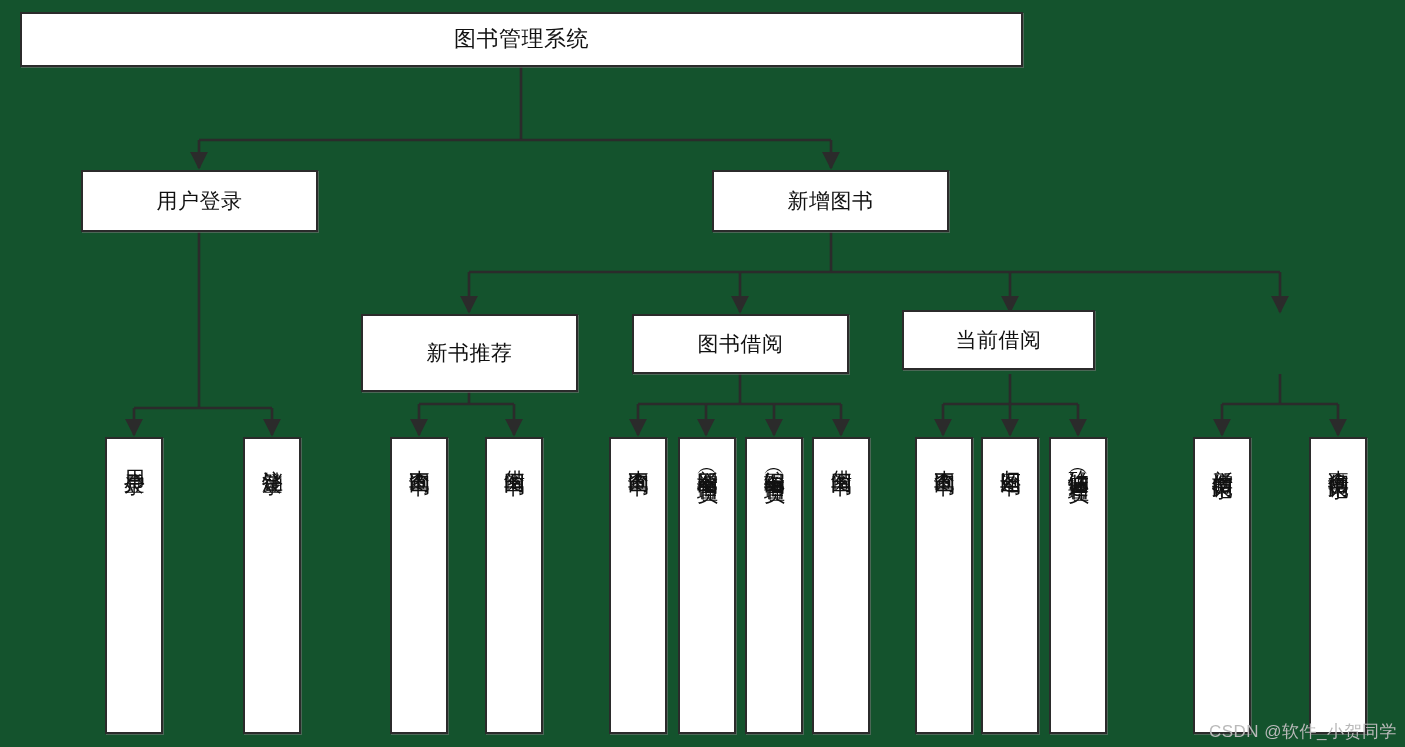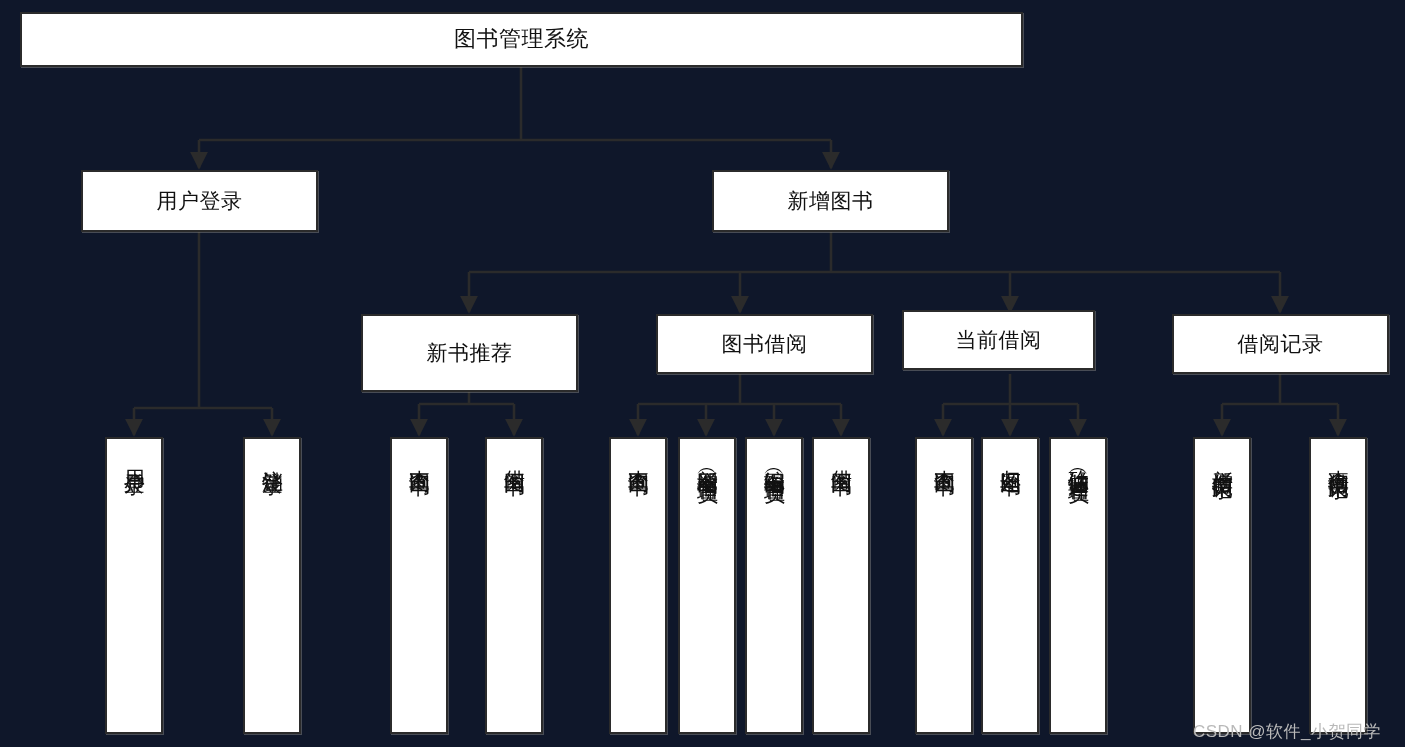"图书管理系统" #diagram-root { background: #0f172a -> #14532d }
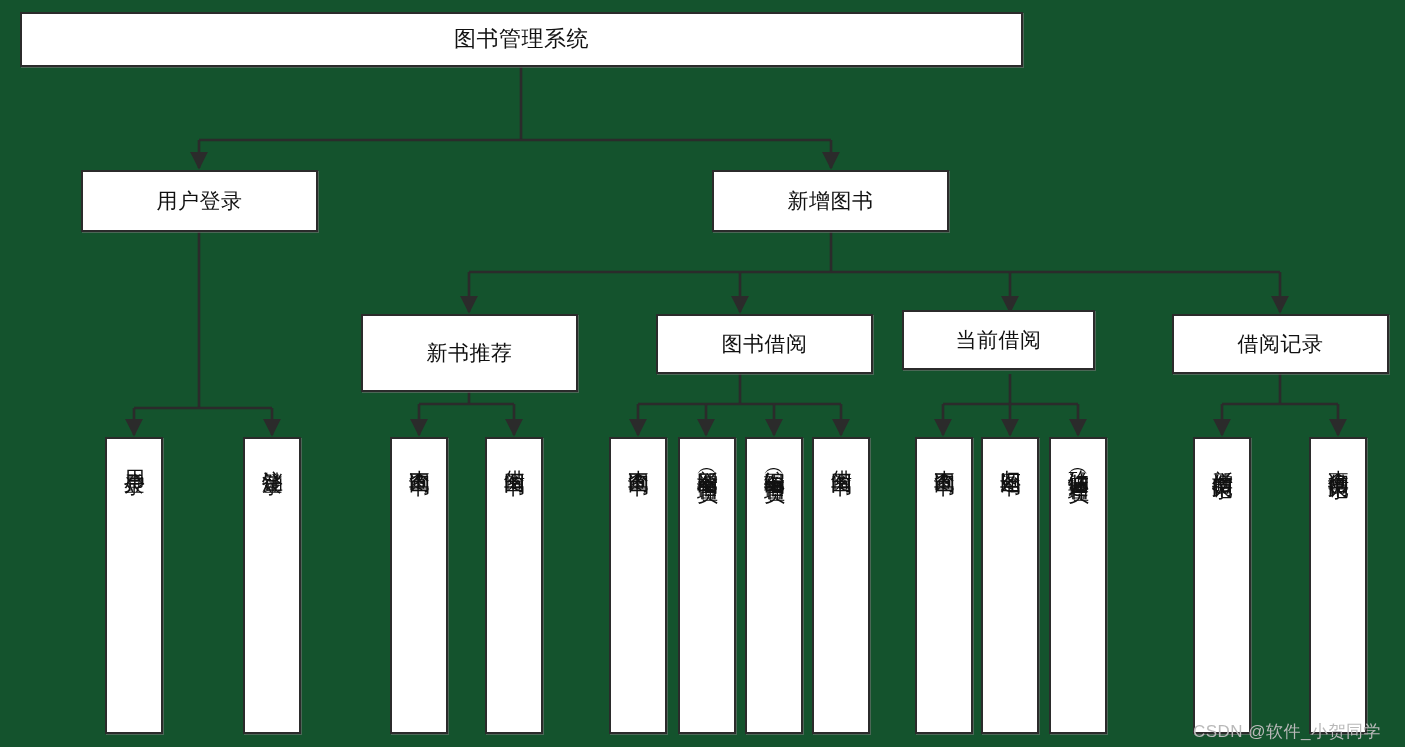"图书借阅" div.node { margin-left: 24px -> none }
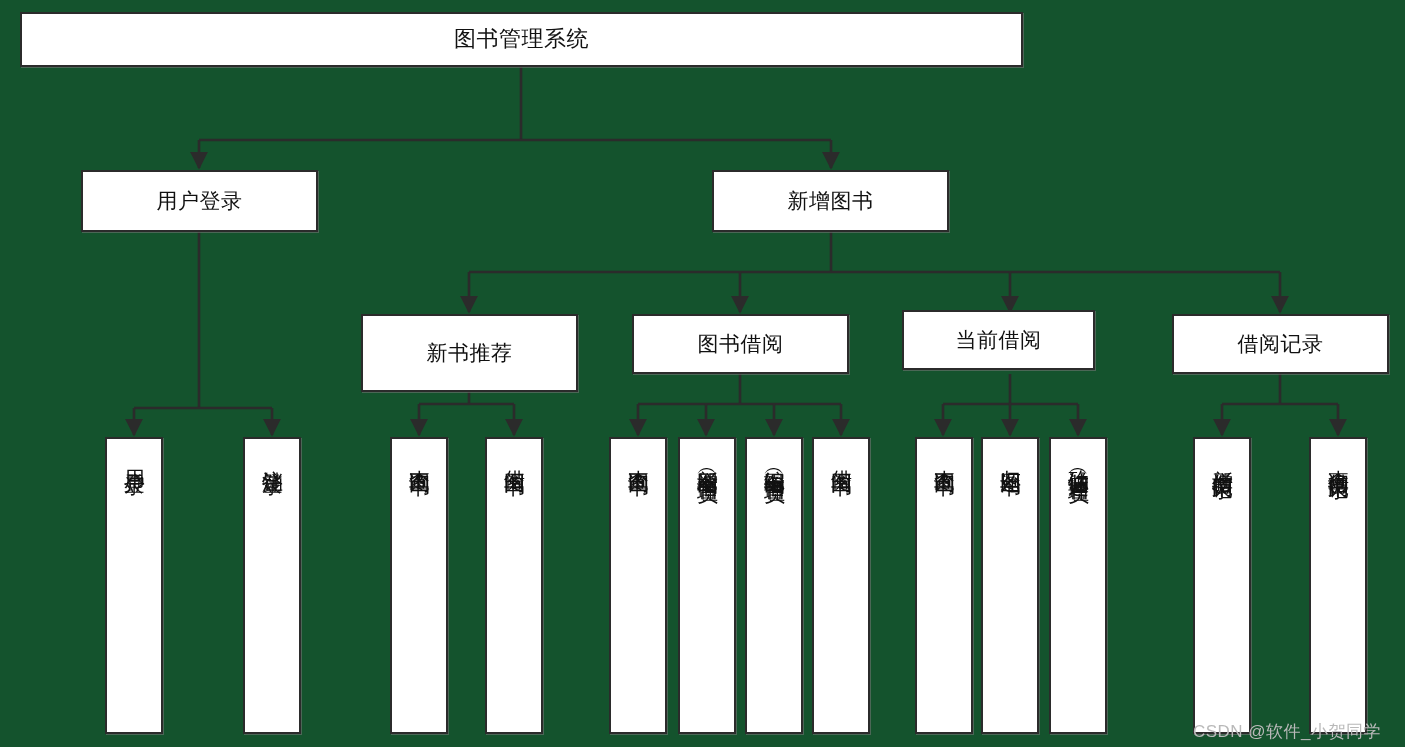"借阅记录" div.node { html: <div> <span>借阅记录</span> </div> -> none }
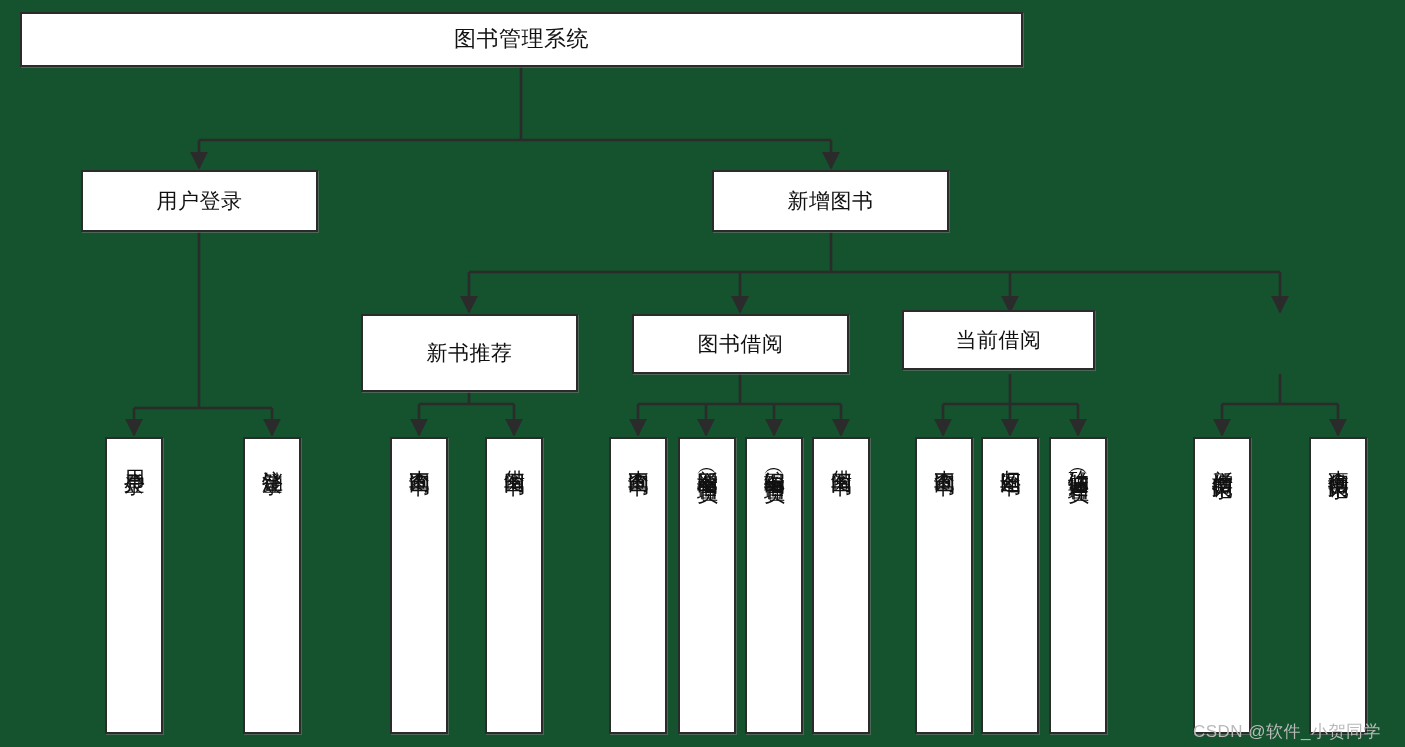"CSDN @软件_小贺同学" #watermark { right: 24px -> 8px }
